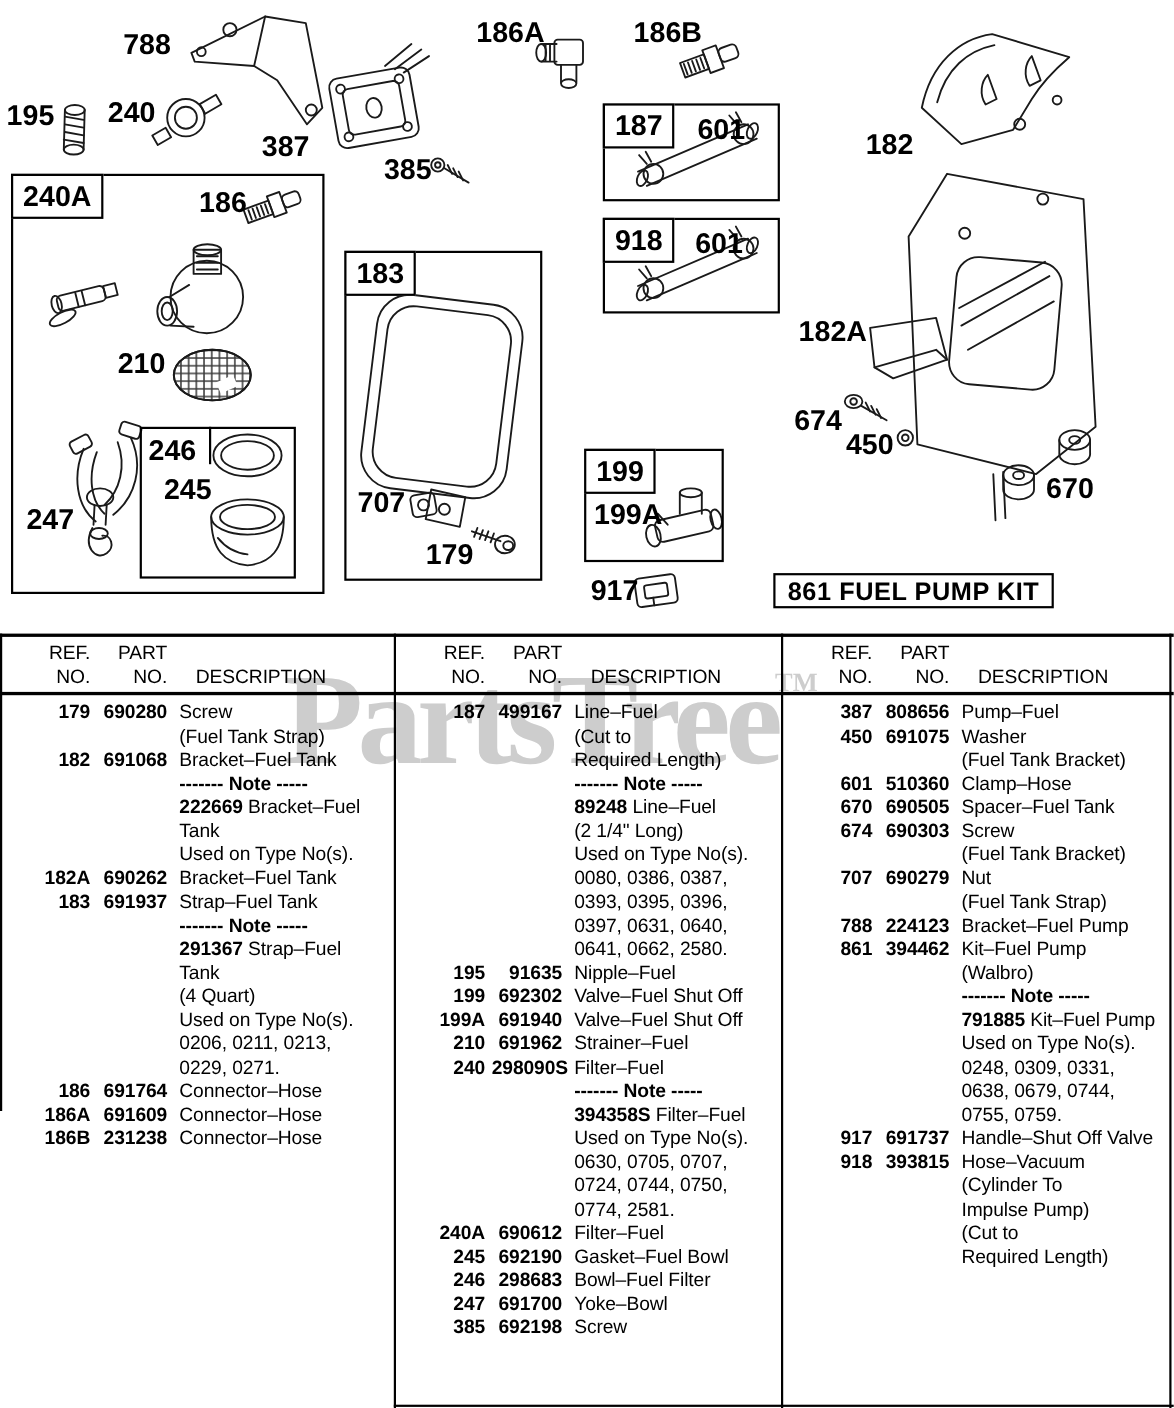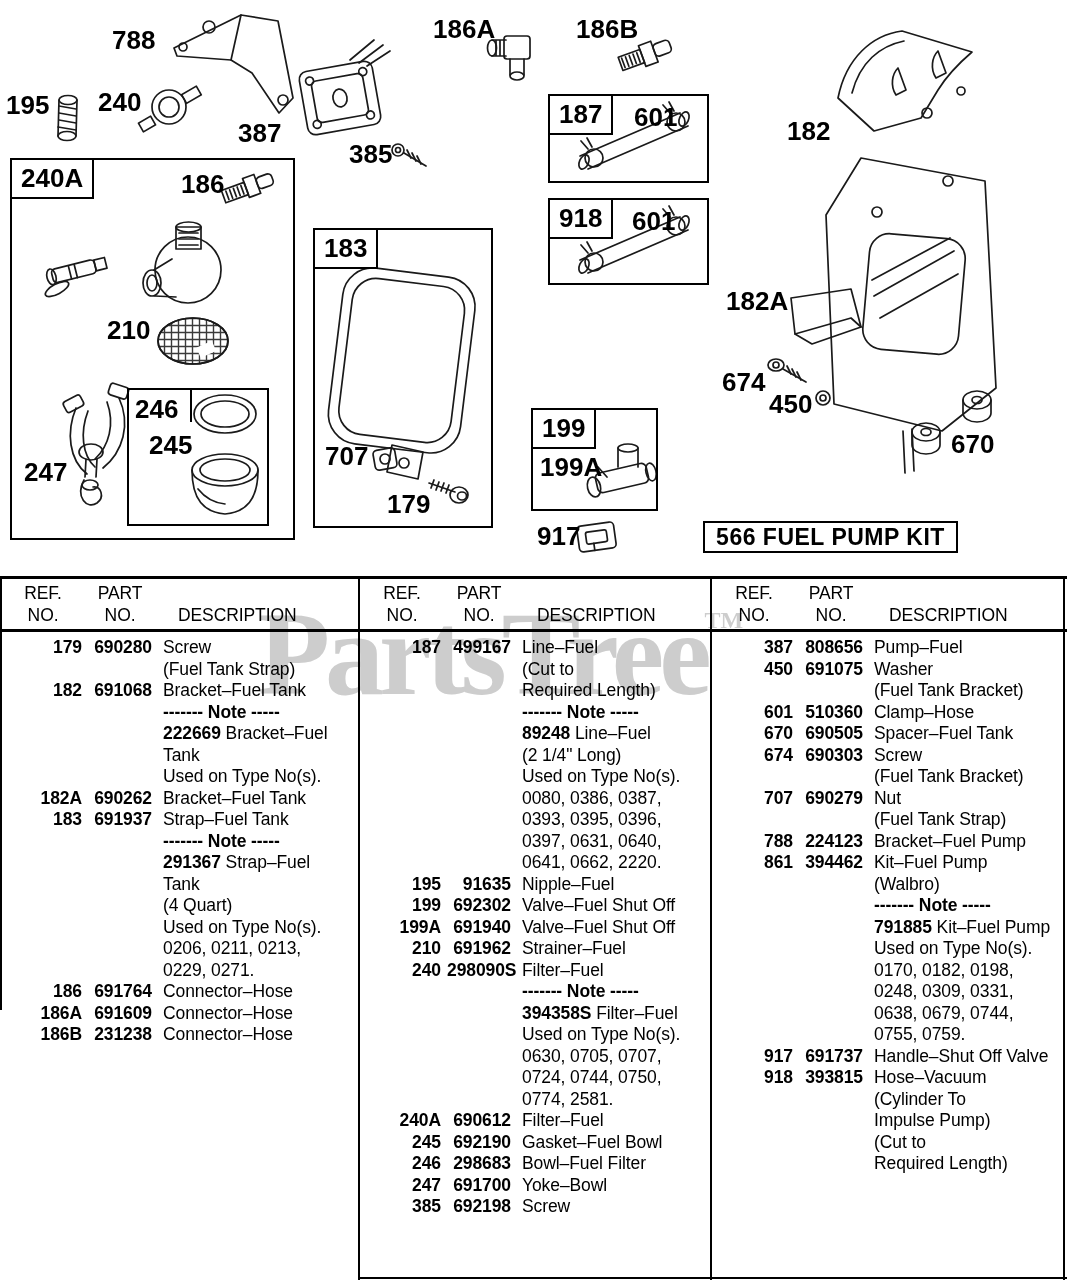"566 FUEL PUMP KIT" span { text: 566 -> 861 }
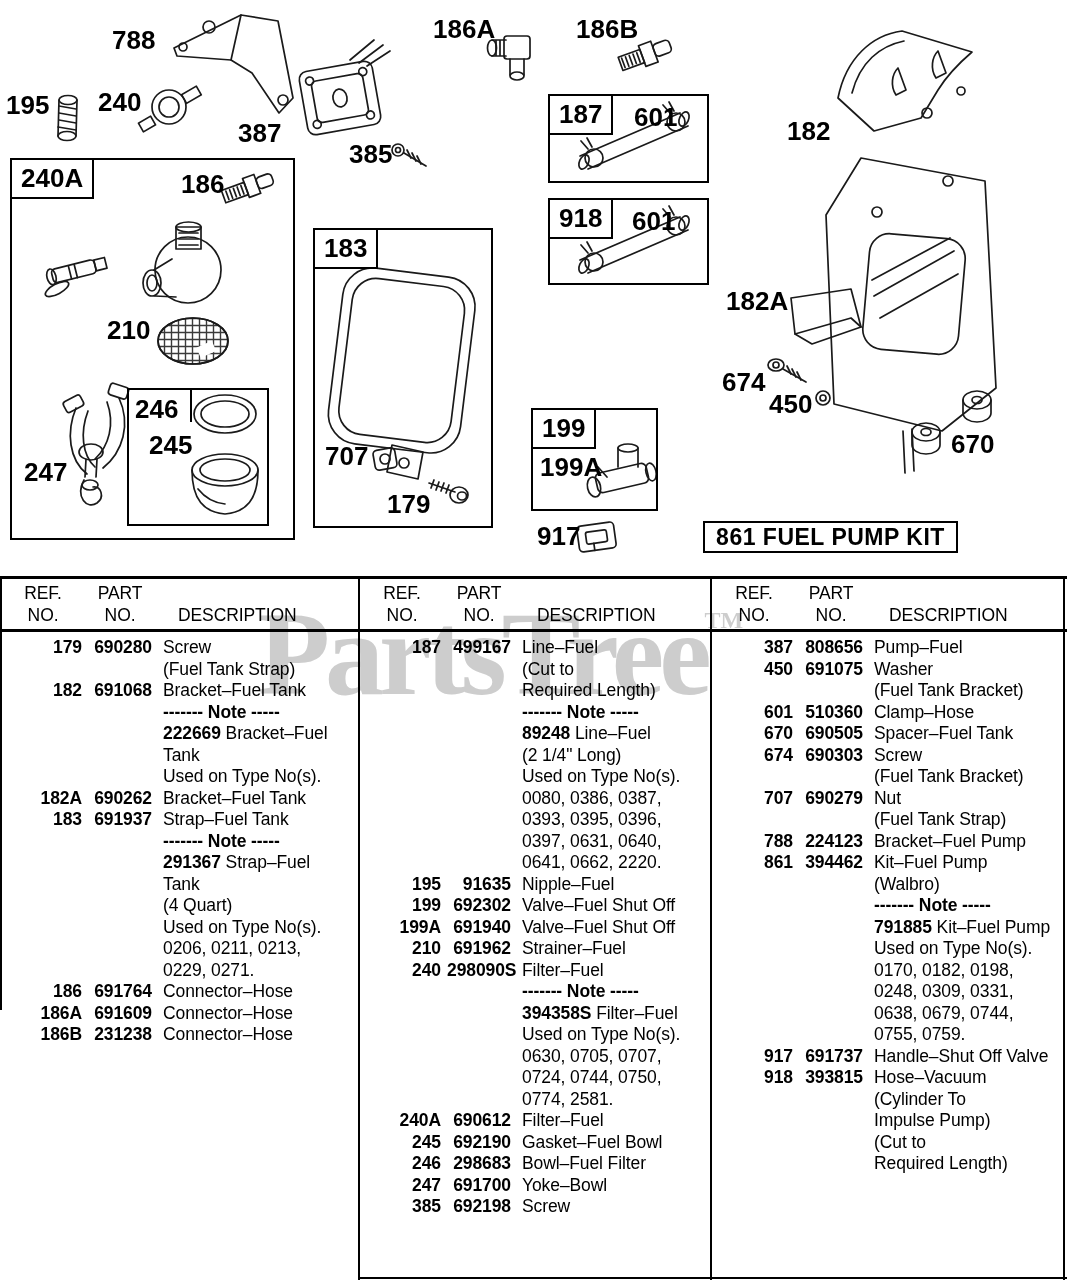"REF." .c.rh,.c.ph { text-align: center -> right }
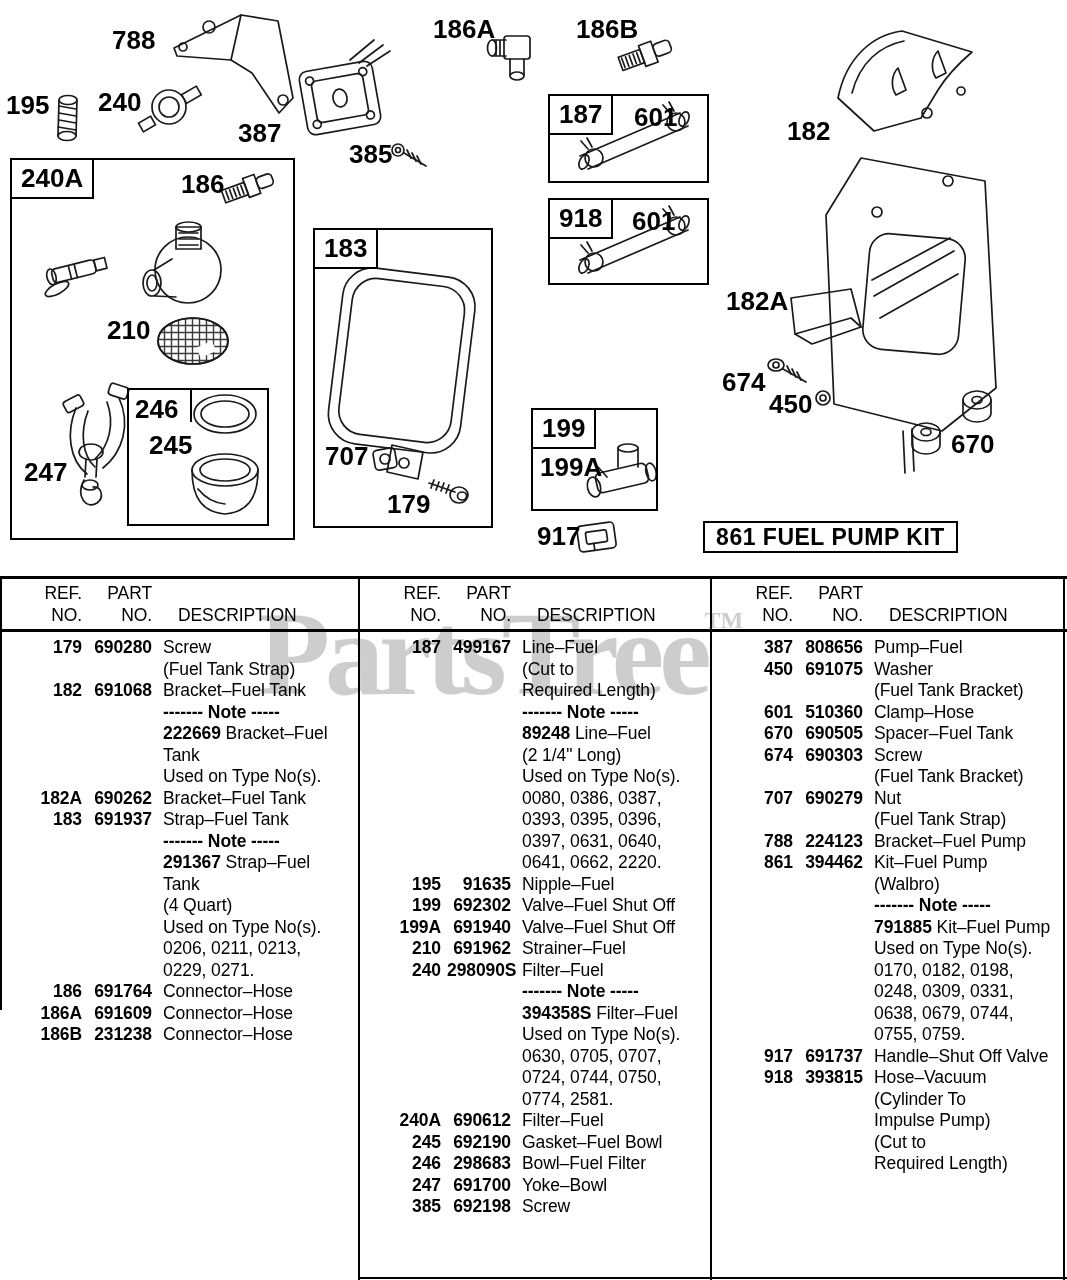"0641, 0662, 2220." span.c { text: 2220 -> 2580 }
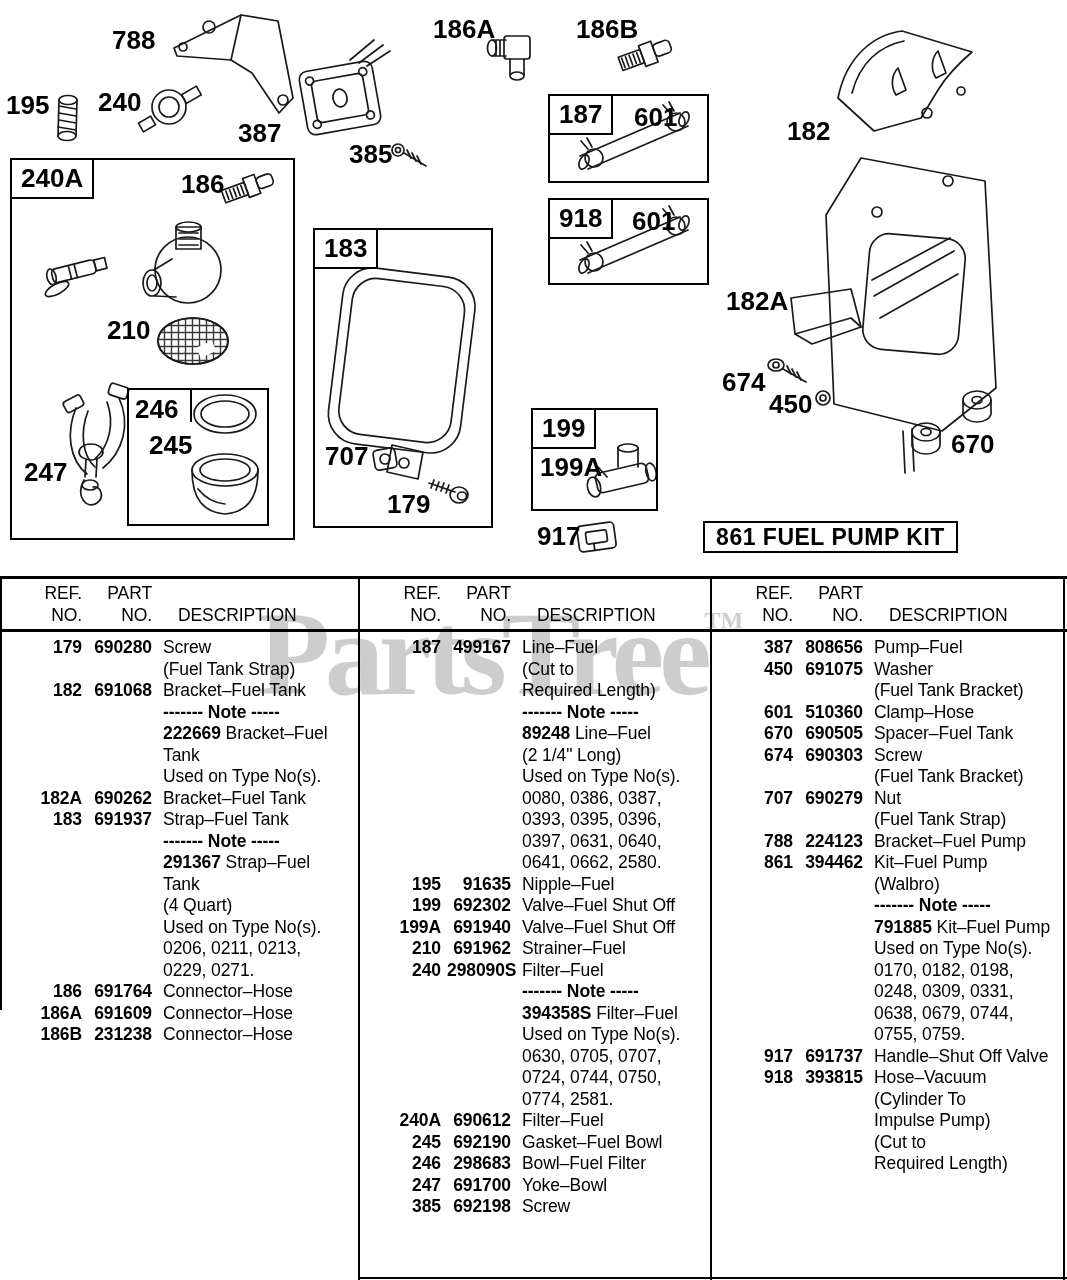"0170, 0182, 0198," div.t-row { html: <div> <span></span> <span></span> <span>0170, 0182, 0198,</span> </div> -> none }
